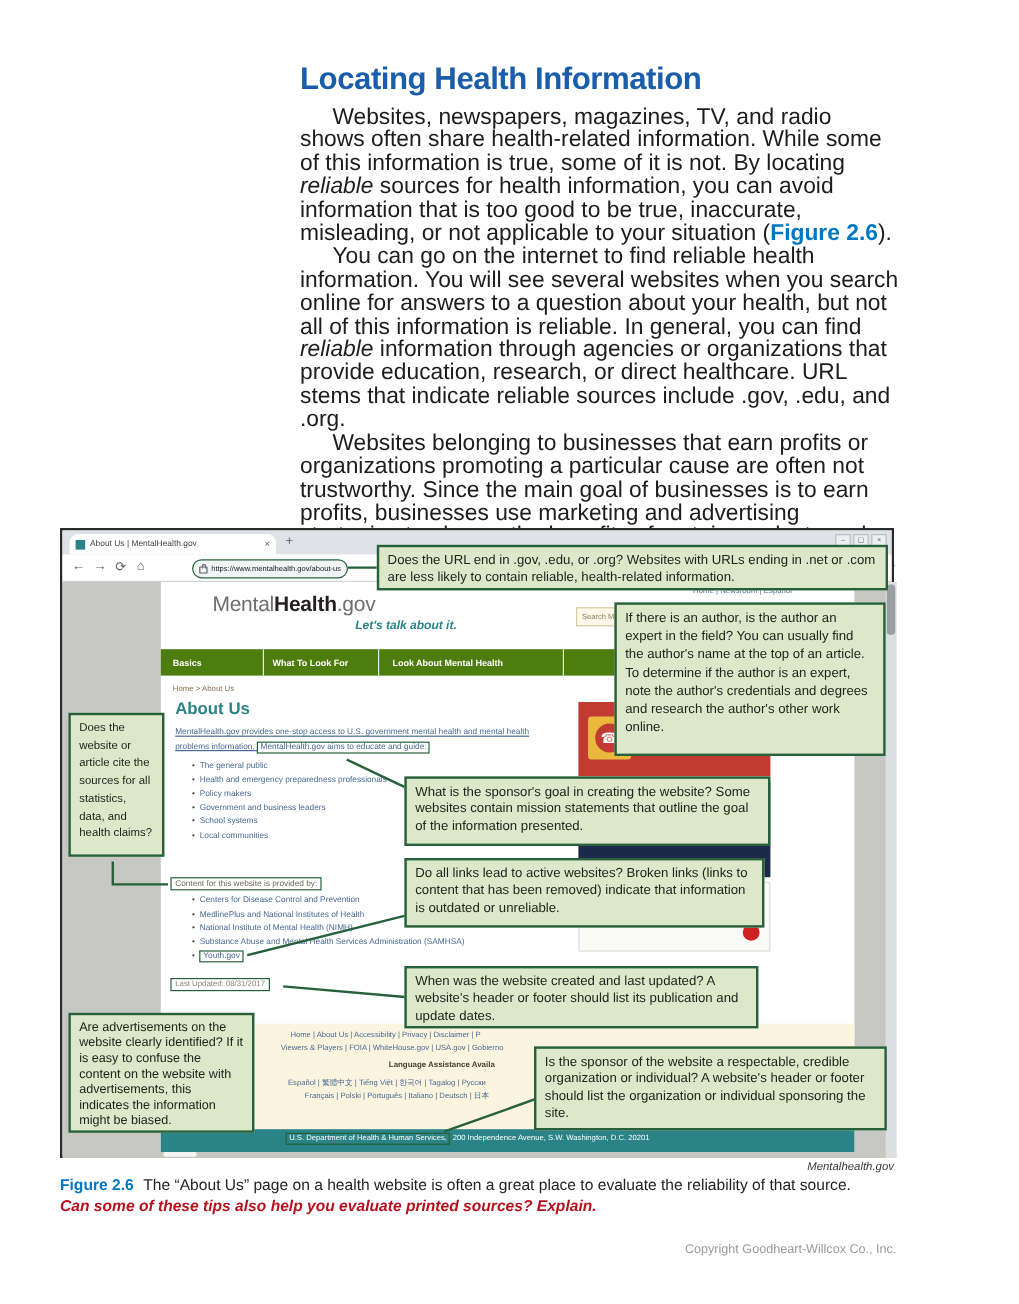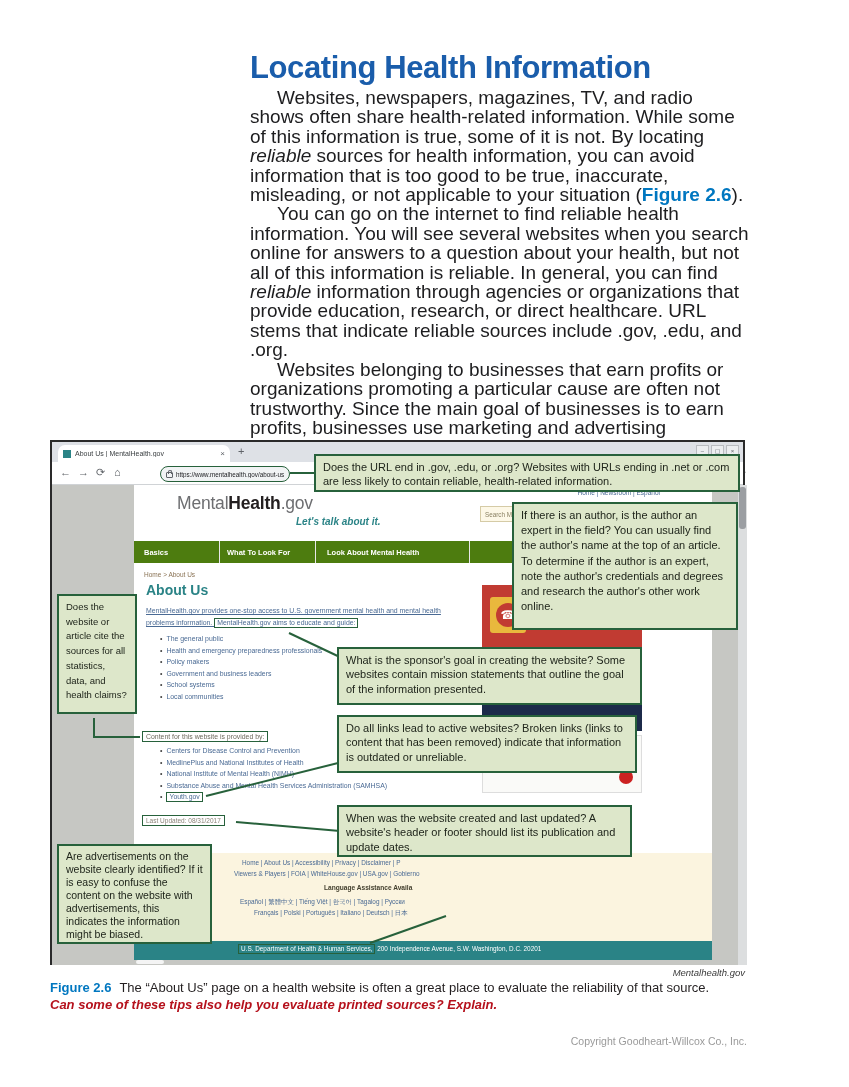"Locating Health Information" .article-title { font-size: 31px -> 26px }
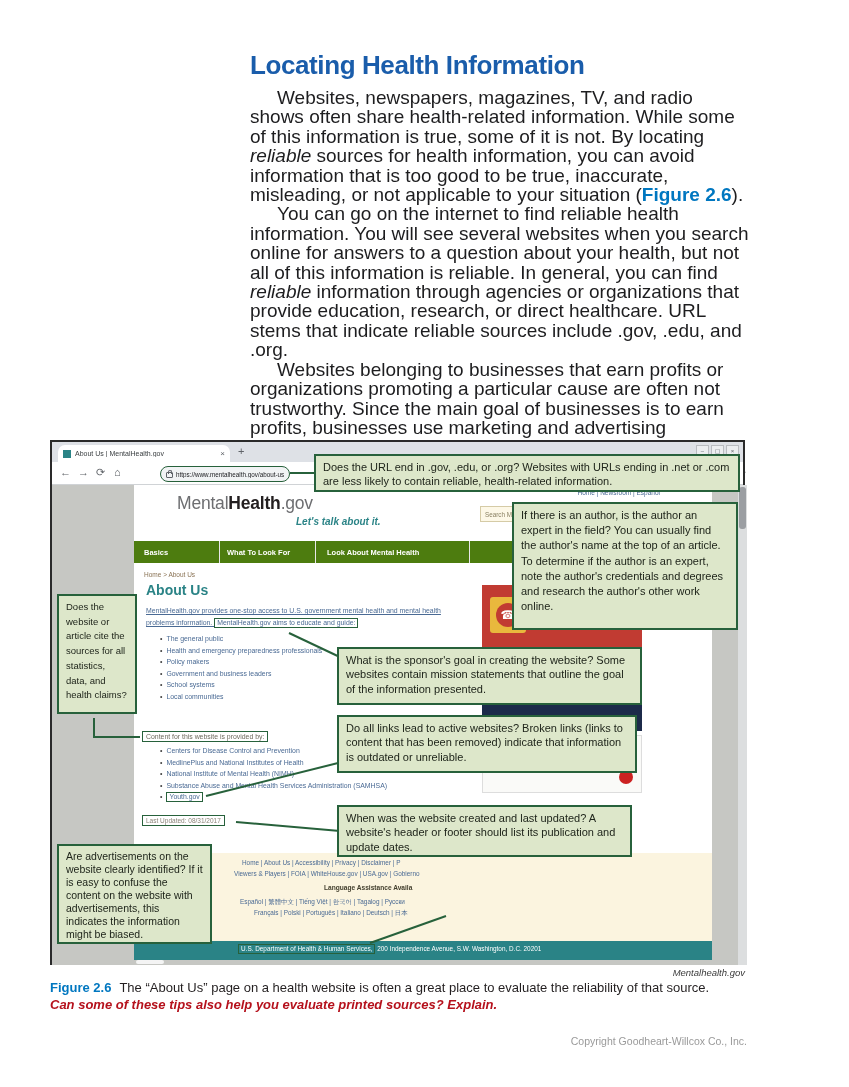"Is the sponsor of the" div.callout { html: none -> <div>Is the sponsor of the website a respectable, credible organization or individual? A website's header or footer should list the organization or individual sponsoring the site.</div> }
